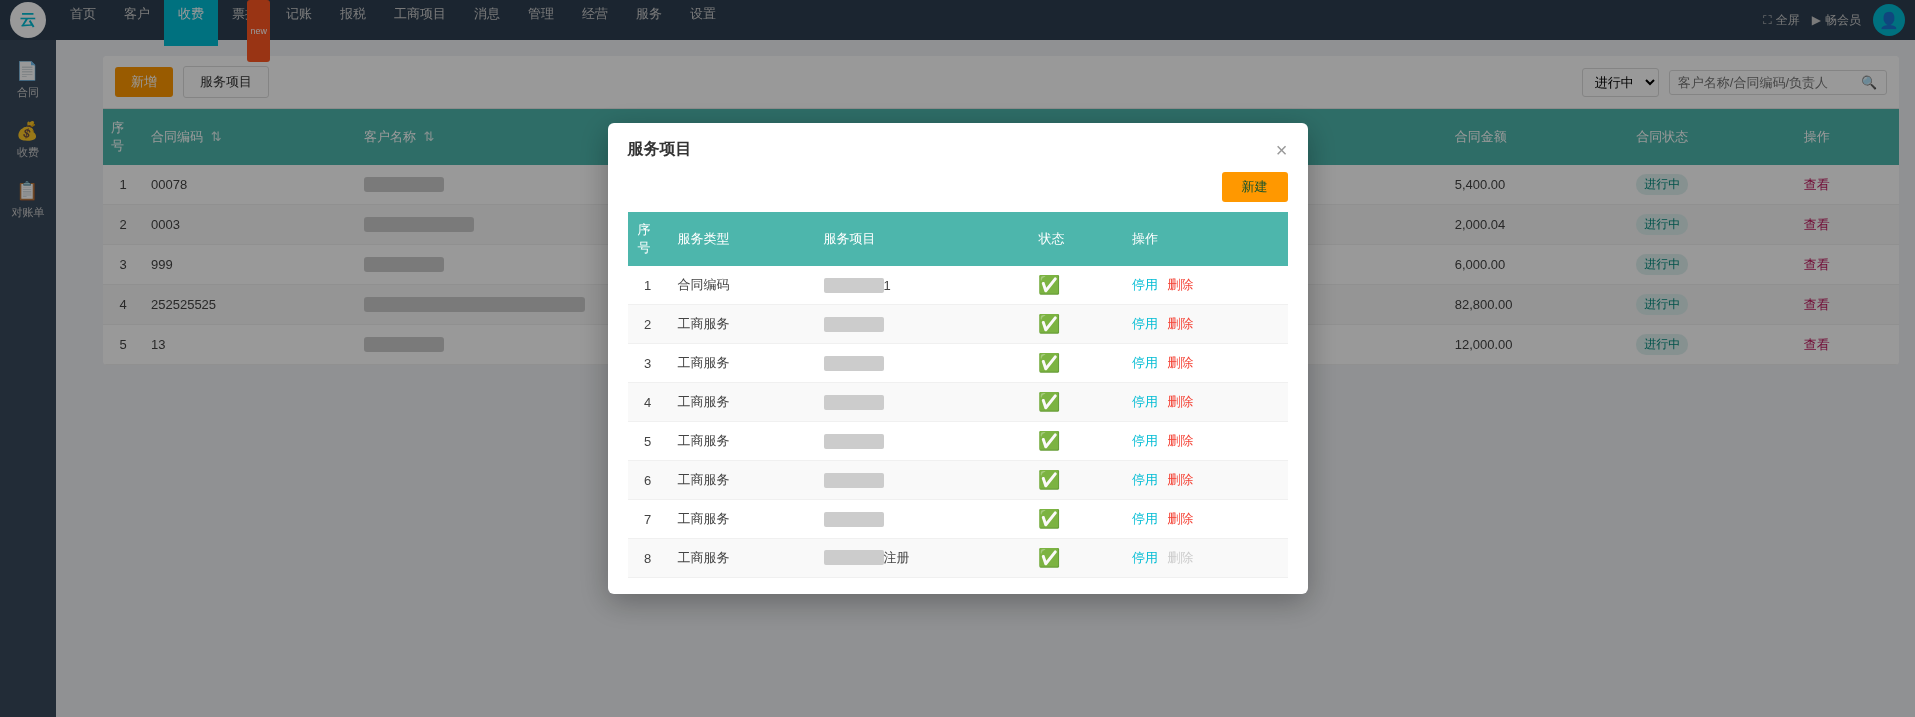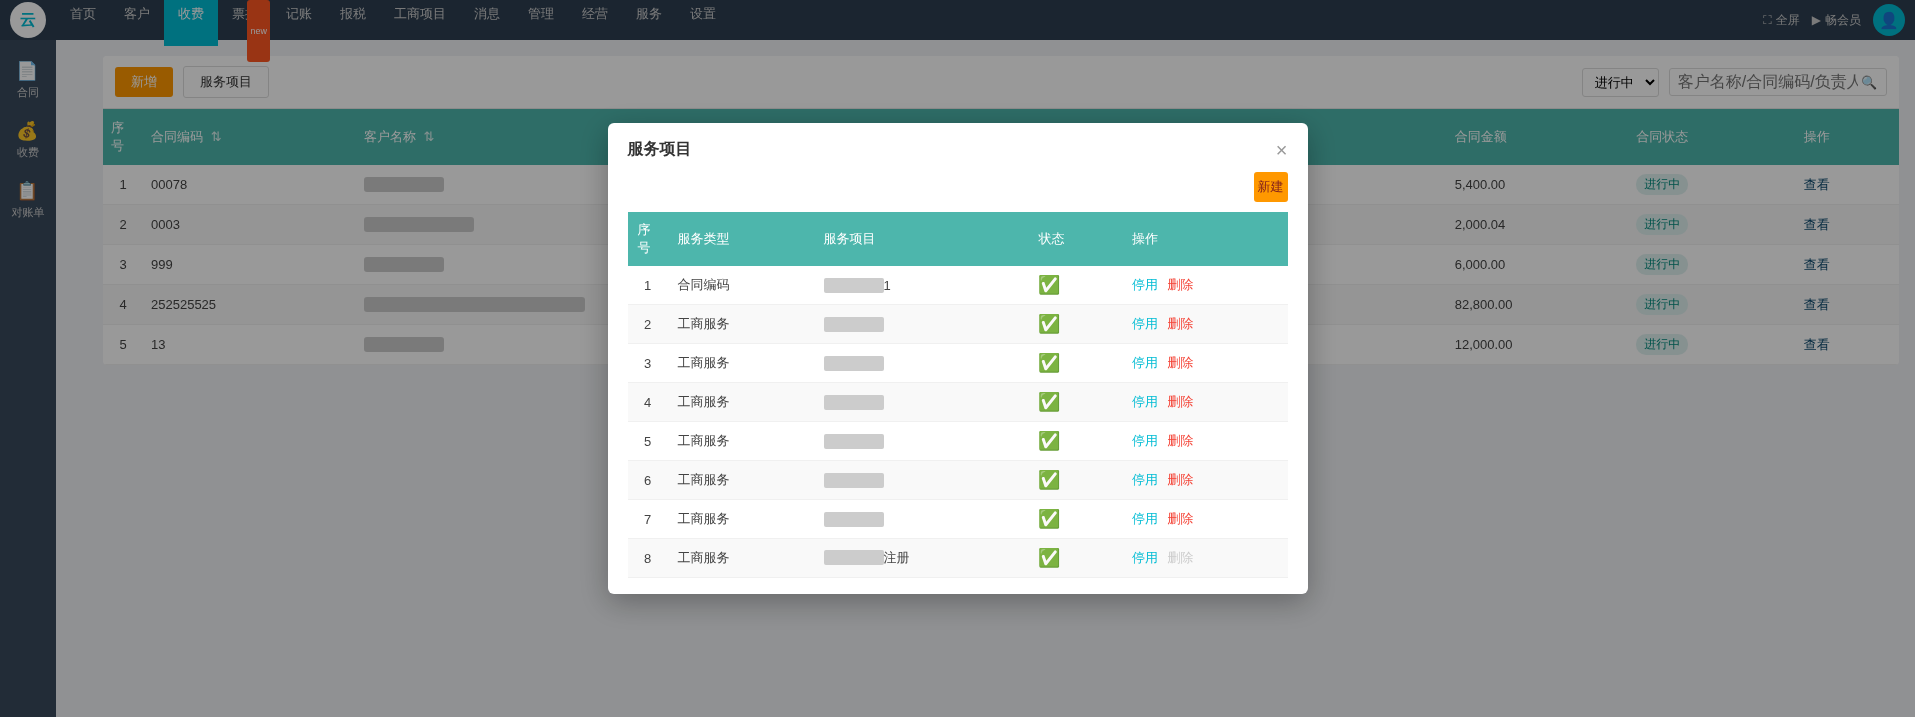"客户名称/合同编码/负责人" .search-box input { font-size: 16px -> 13px }
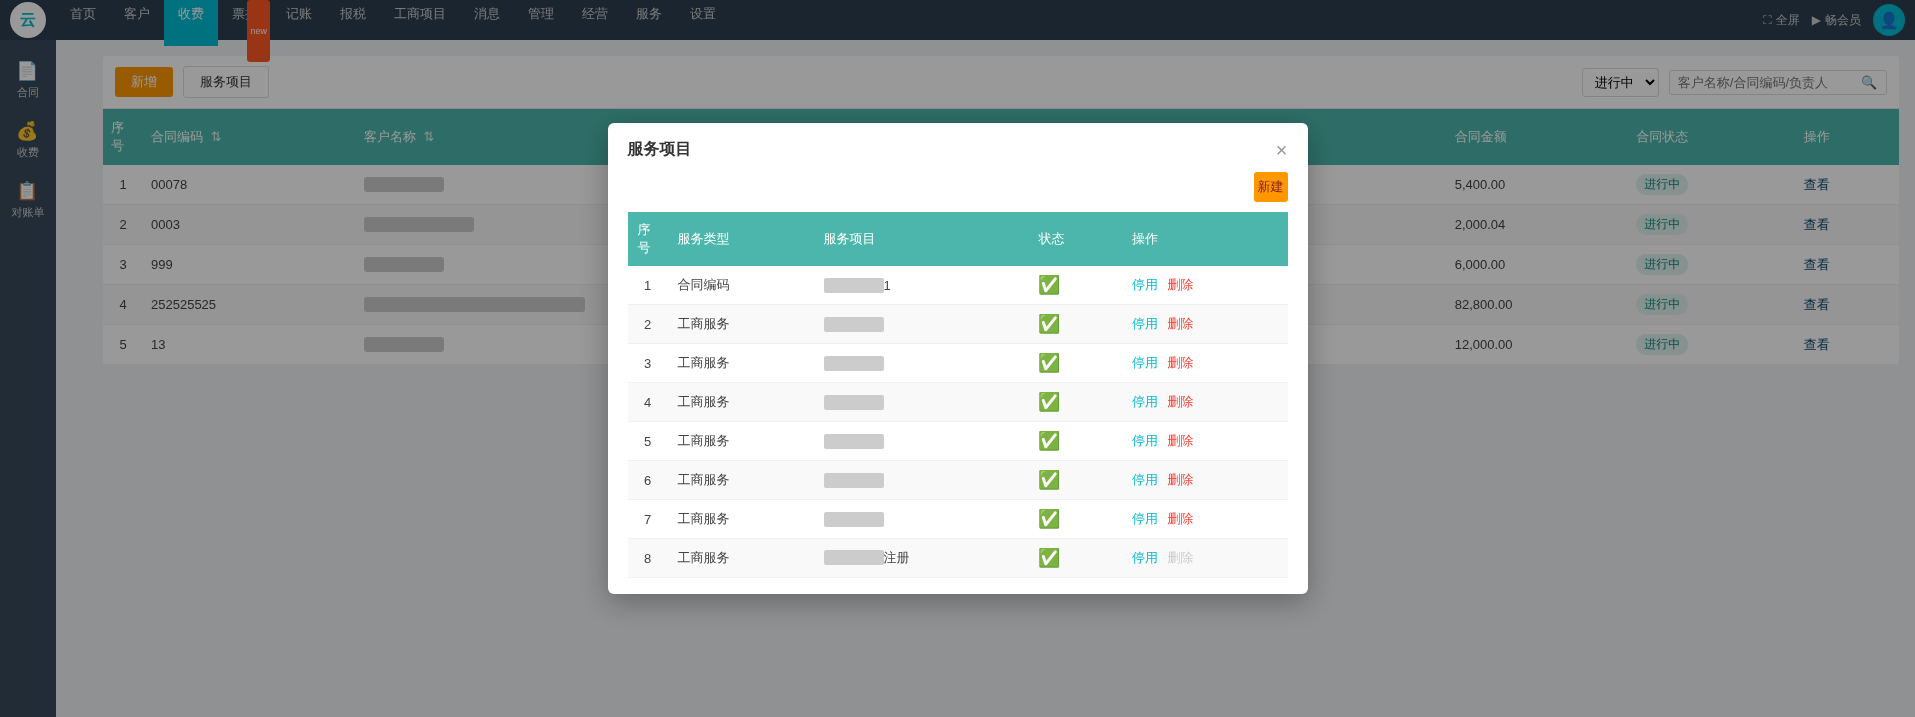"新建" .btn-create { color: #7f1d1d -> #14532d; padding: 6px 4px -> 6px 20px }
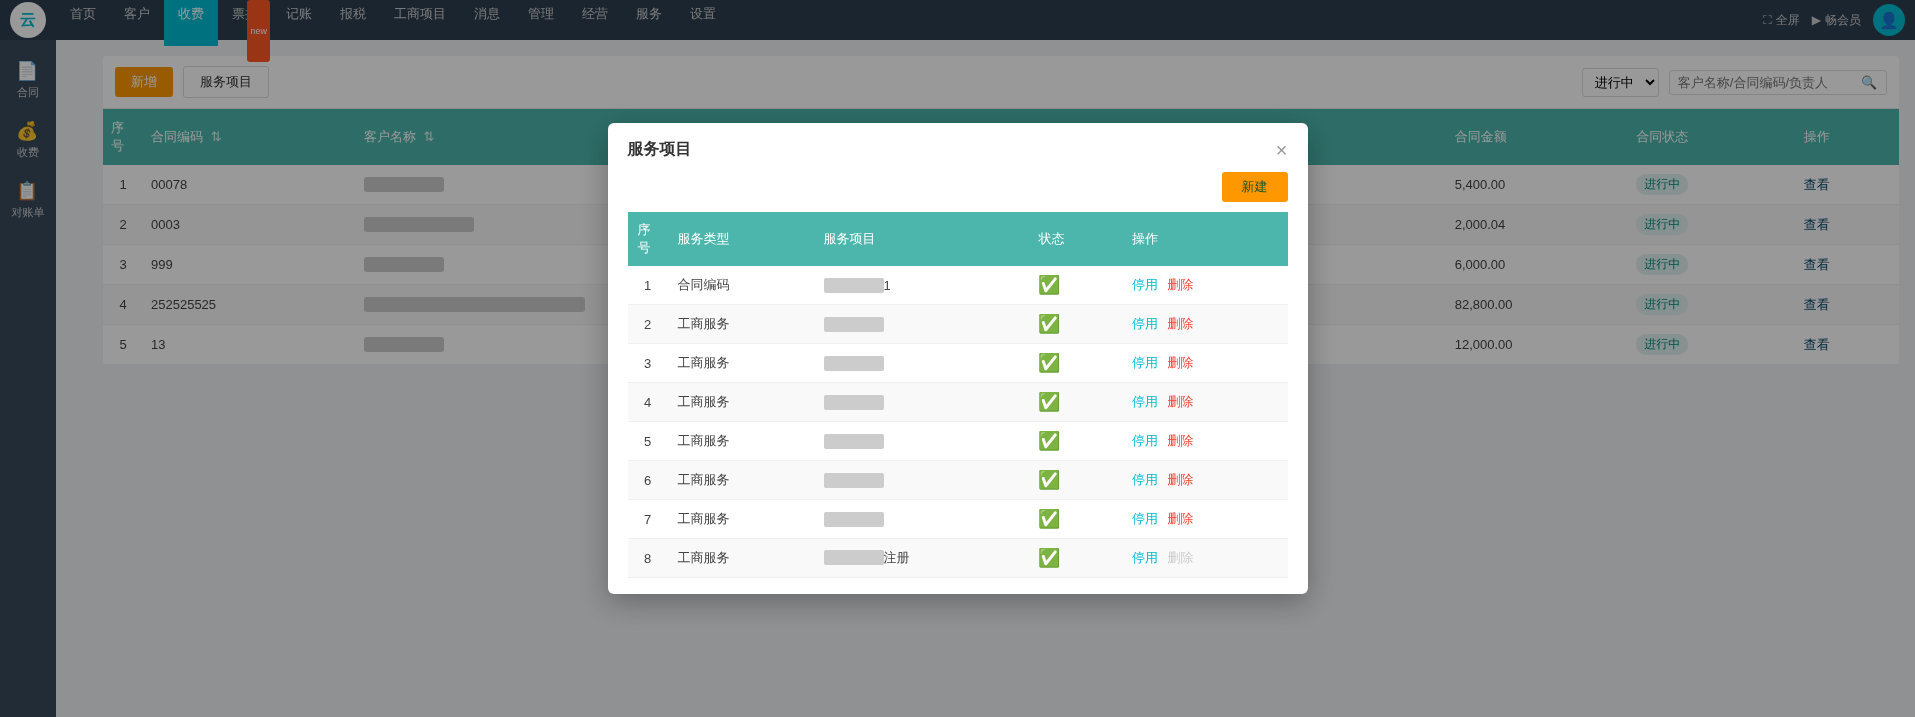"查看" .link-btn { color: #0c4a6e -> #be185d }
